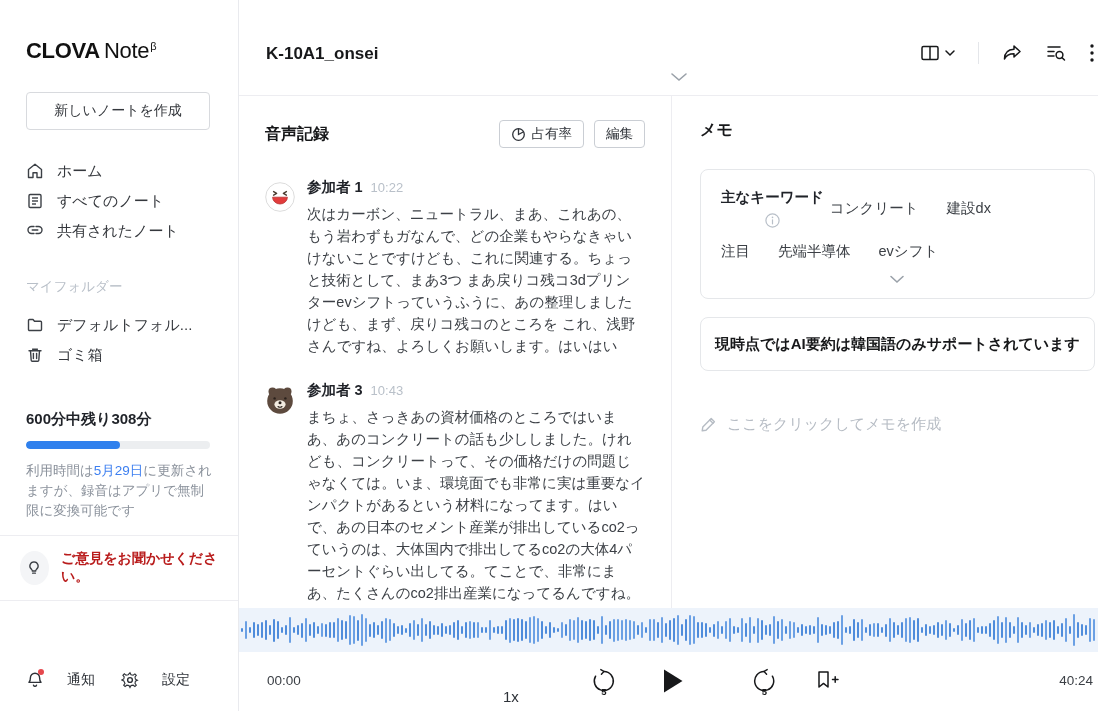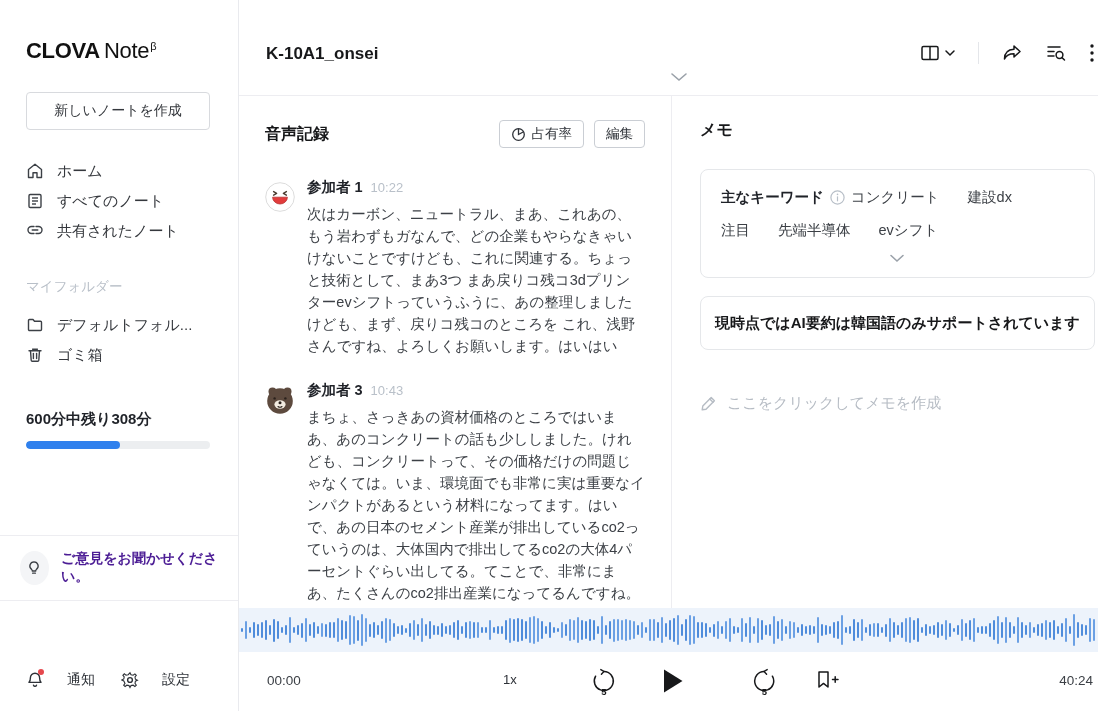"主なキーワード" .kw-label { flex-direction: none -> column }
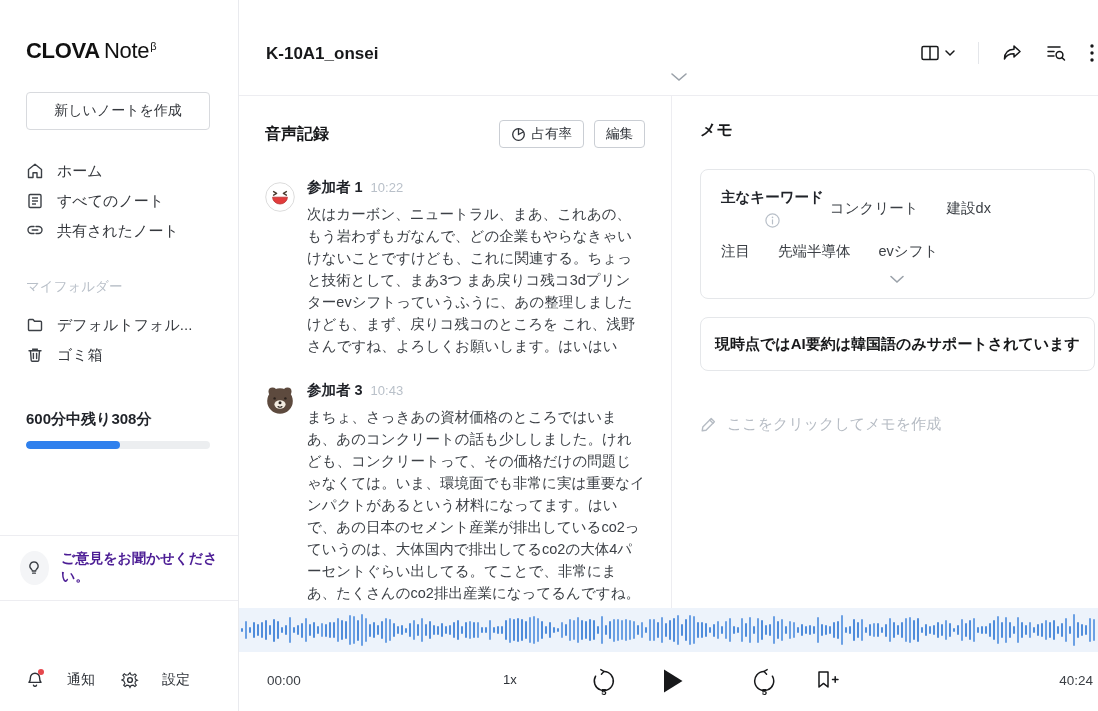"利用時間は5月29日に更新されますが、録音はアプリで無制限に変換可能です" div.usage-note { html: none -> <div> <span>利用時間は</span><span>5月29日</span><span>に更新されますが、録音はアプリで無制限に変換可能です</span> </div> }
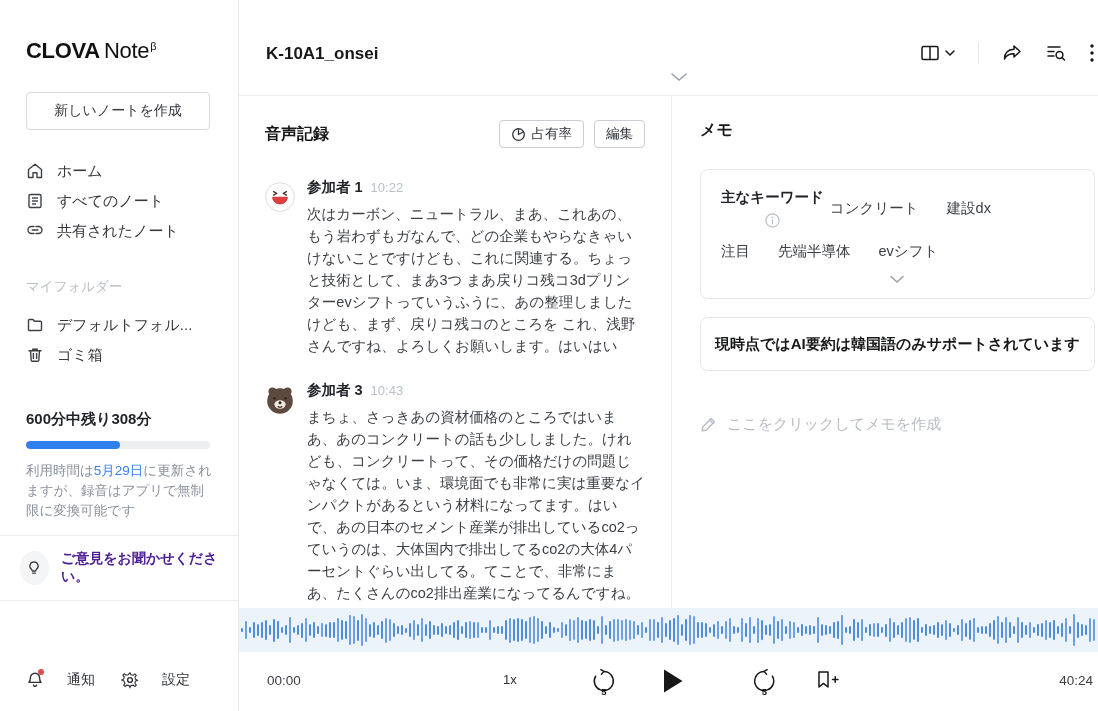"ご意見をお聞かせください。" .feedback-label { color: #4c1d95 -> #b91c1c }
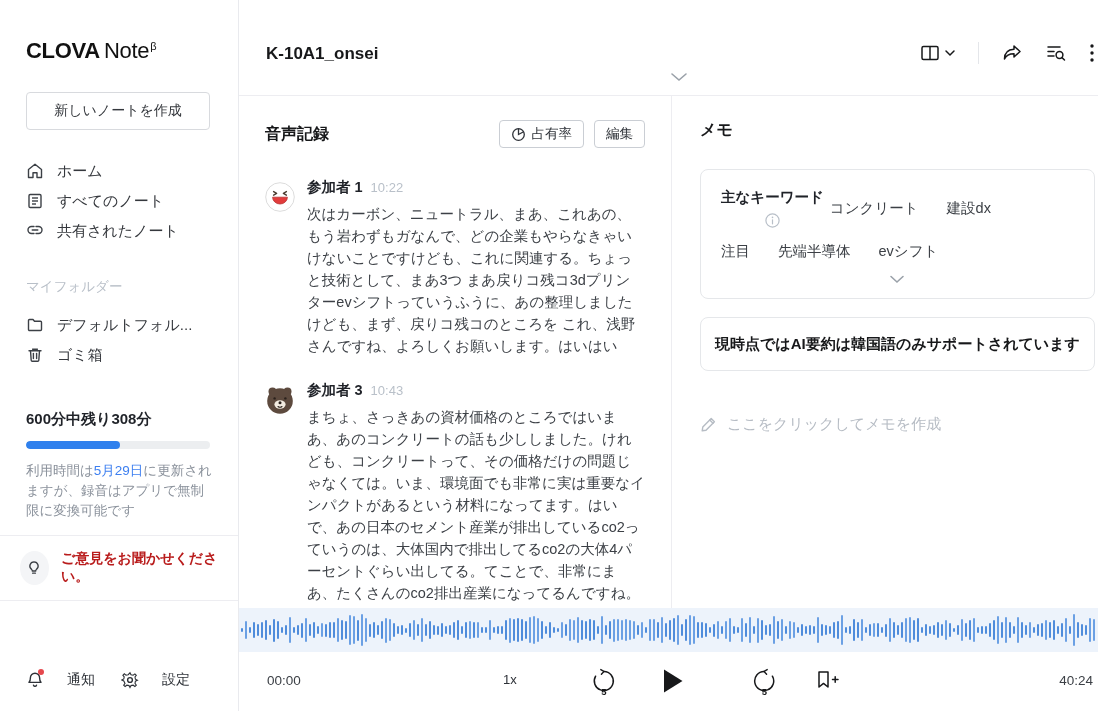"1x" .p-speed { font-size: 13px -> 15px; top: 20px -> 36px }
